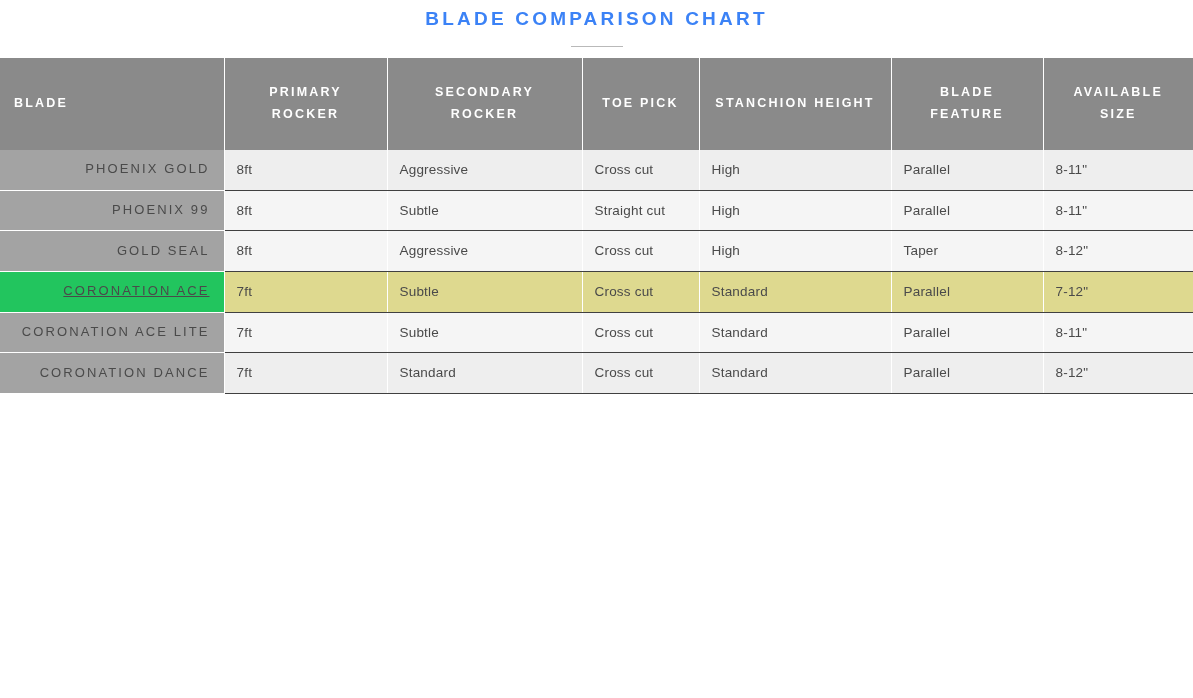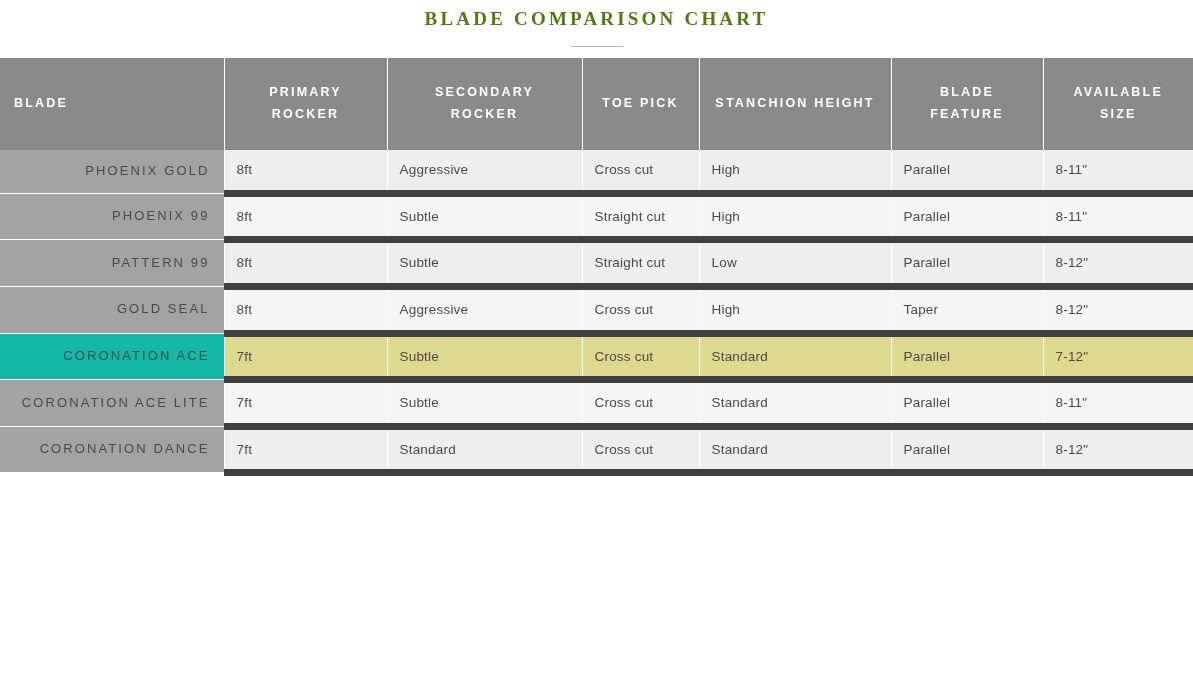"BLADE COMPARISON CHART" .chart-title { color: #4d7c0f -> #3b82f6; font-family: Liberation Serif, serif -> Liberation Sans, sans-serif }
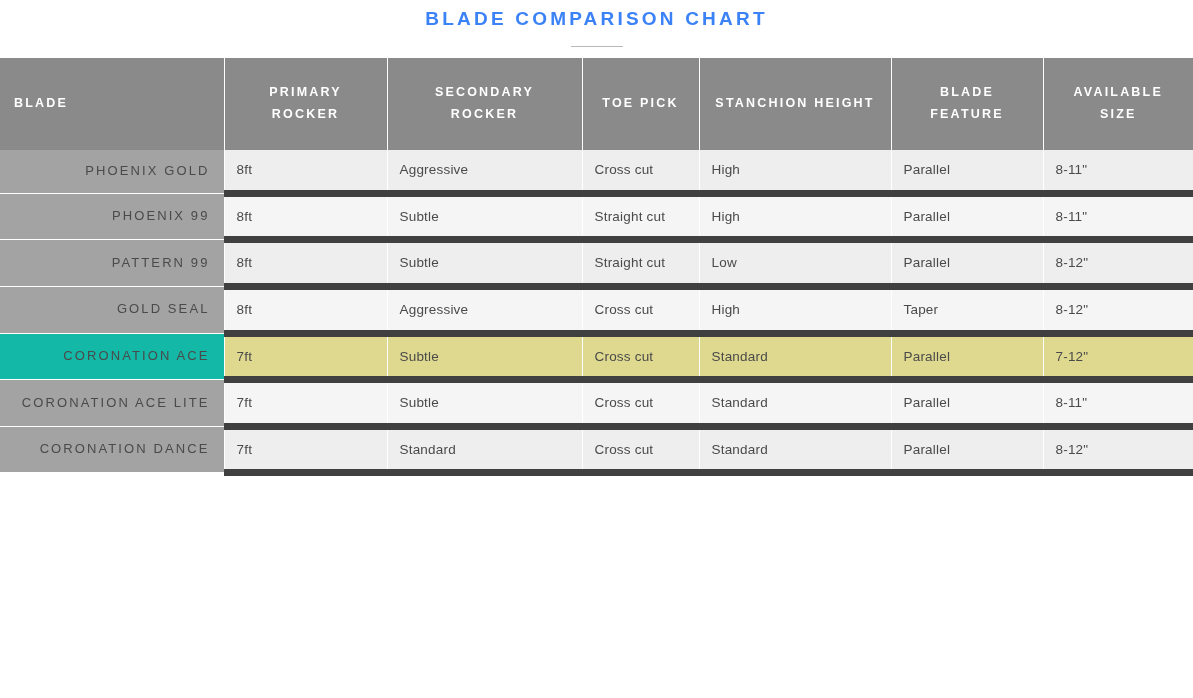"8ft" td.data-cell { border-bottom: 7px solid #404040 -> 1px solid #404040 }
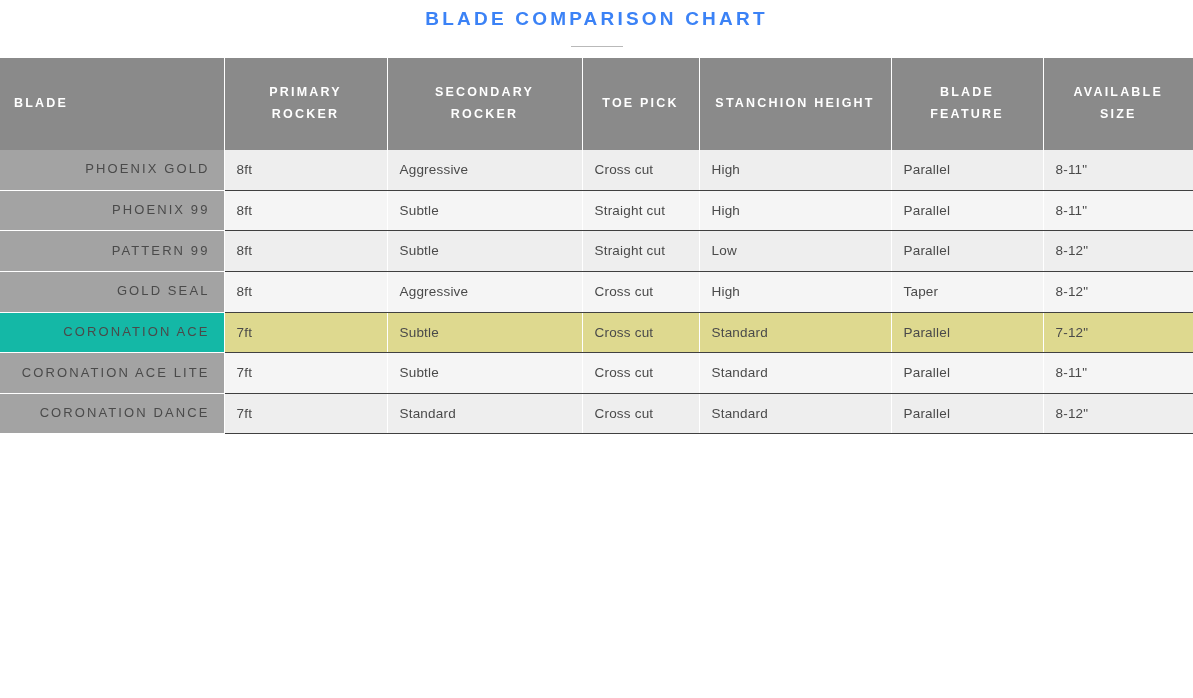"PATTERN 99" tr.row-odd { html: <tr> <td>PATTERN 99</td> <td>8ft</td> <td>Subtle</td> <td>Straight cut</td> <td>Low</td> <td>Parallel</td> <td>8-12"</td> </tr> -> none }
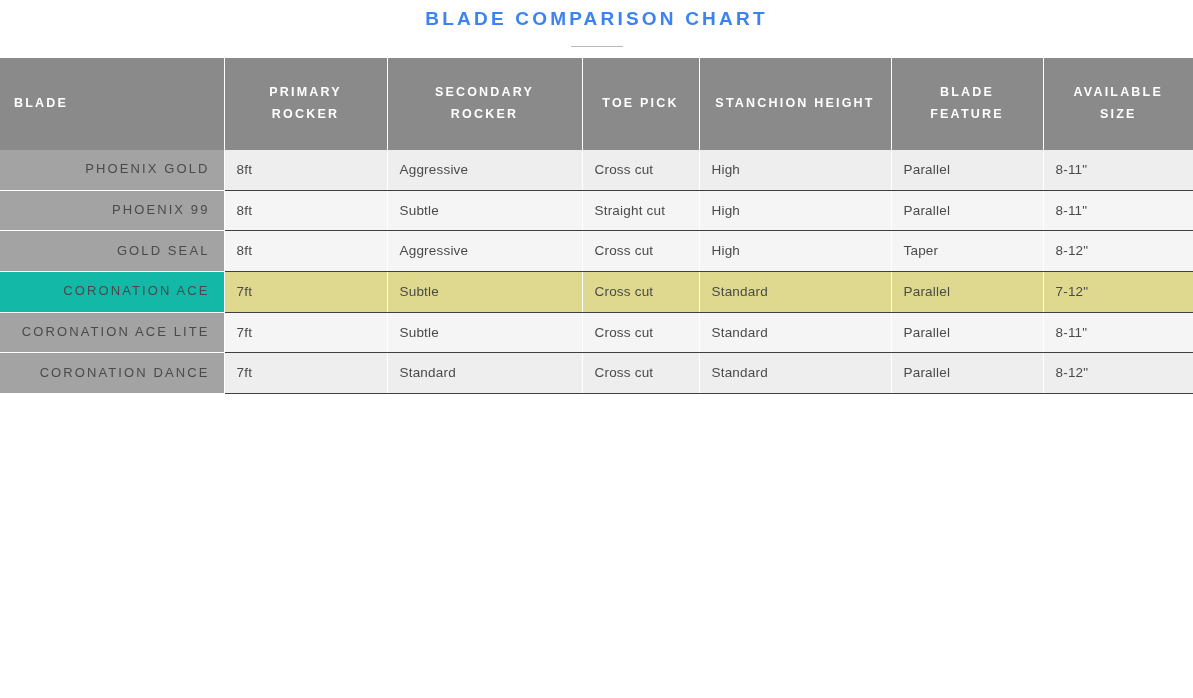"CORONATION ACE" tr.row-highlight td.name-cell { background: #14b8a6 -> #22c55e; text-decoration: none -> underline }
